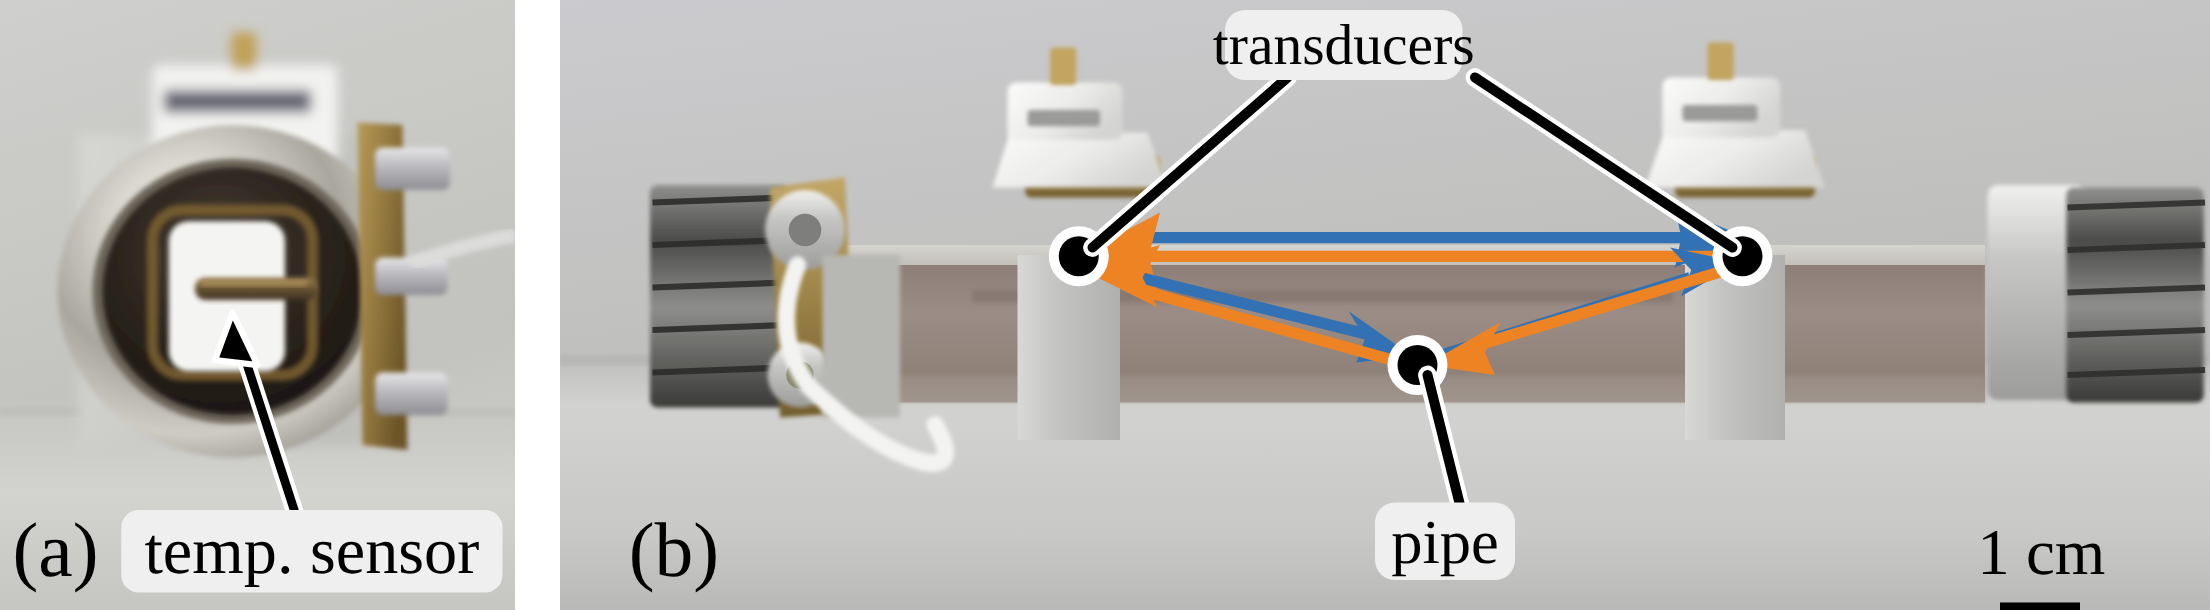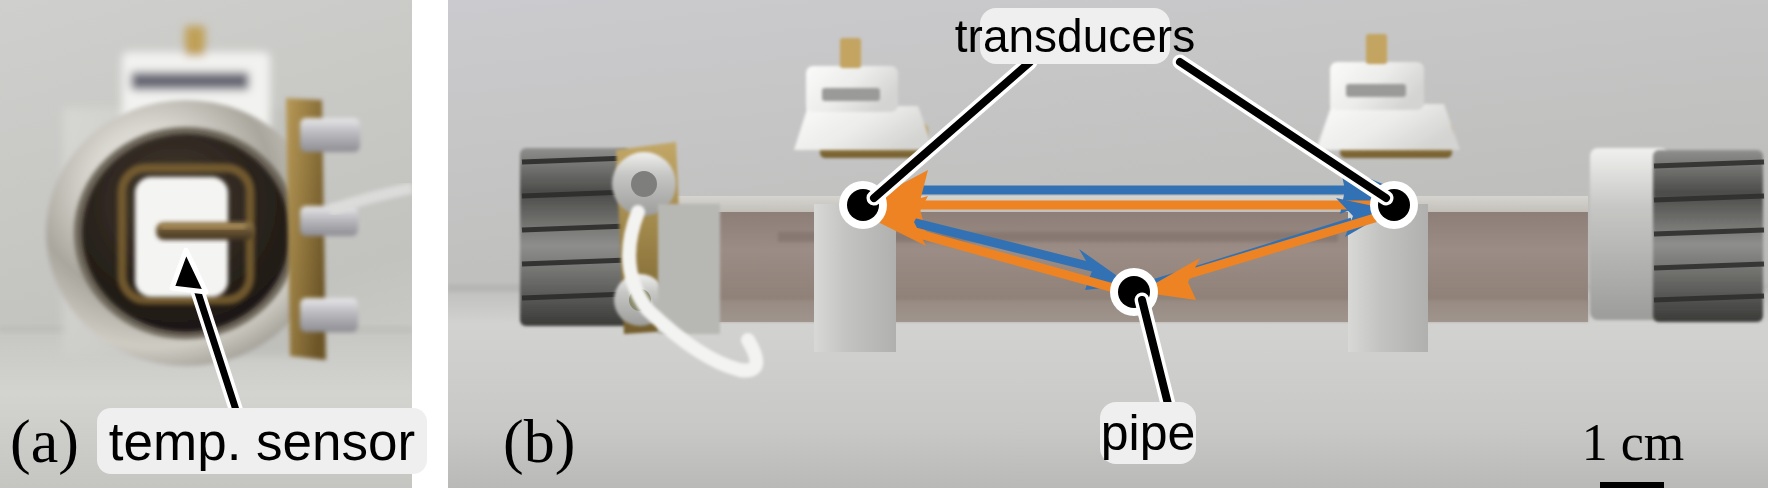"transducers" .callout { font-family: Liberation Sans, sans-serif -> Liberation Serif, serif }
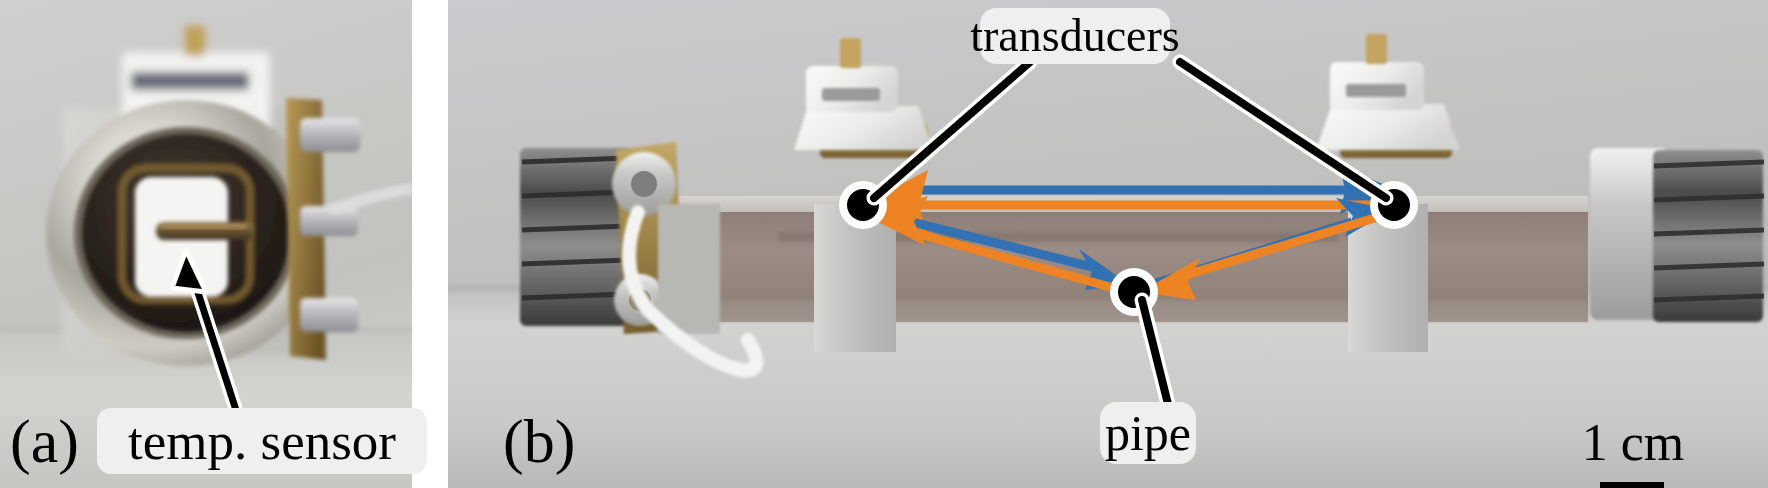"temp. sensor" #label-temp-sensor { width: 330px -> 305px }
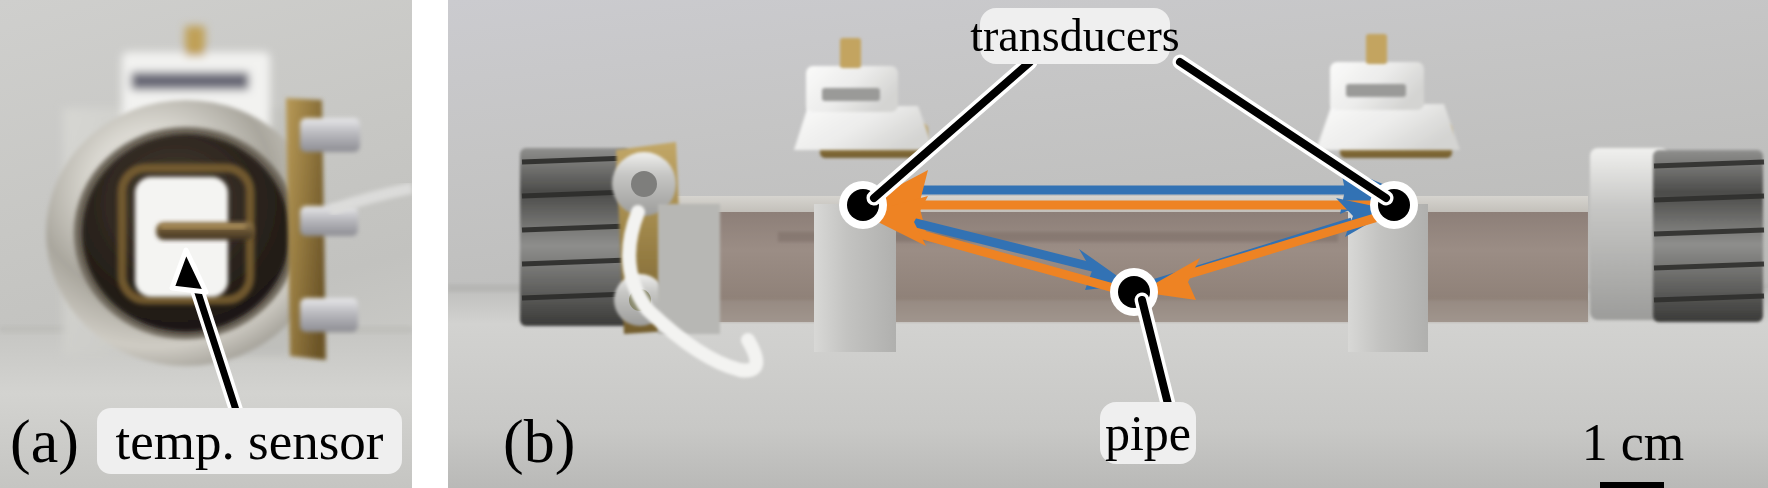"pipe" #label-pipe { width: 96px -> 112px }
